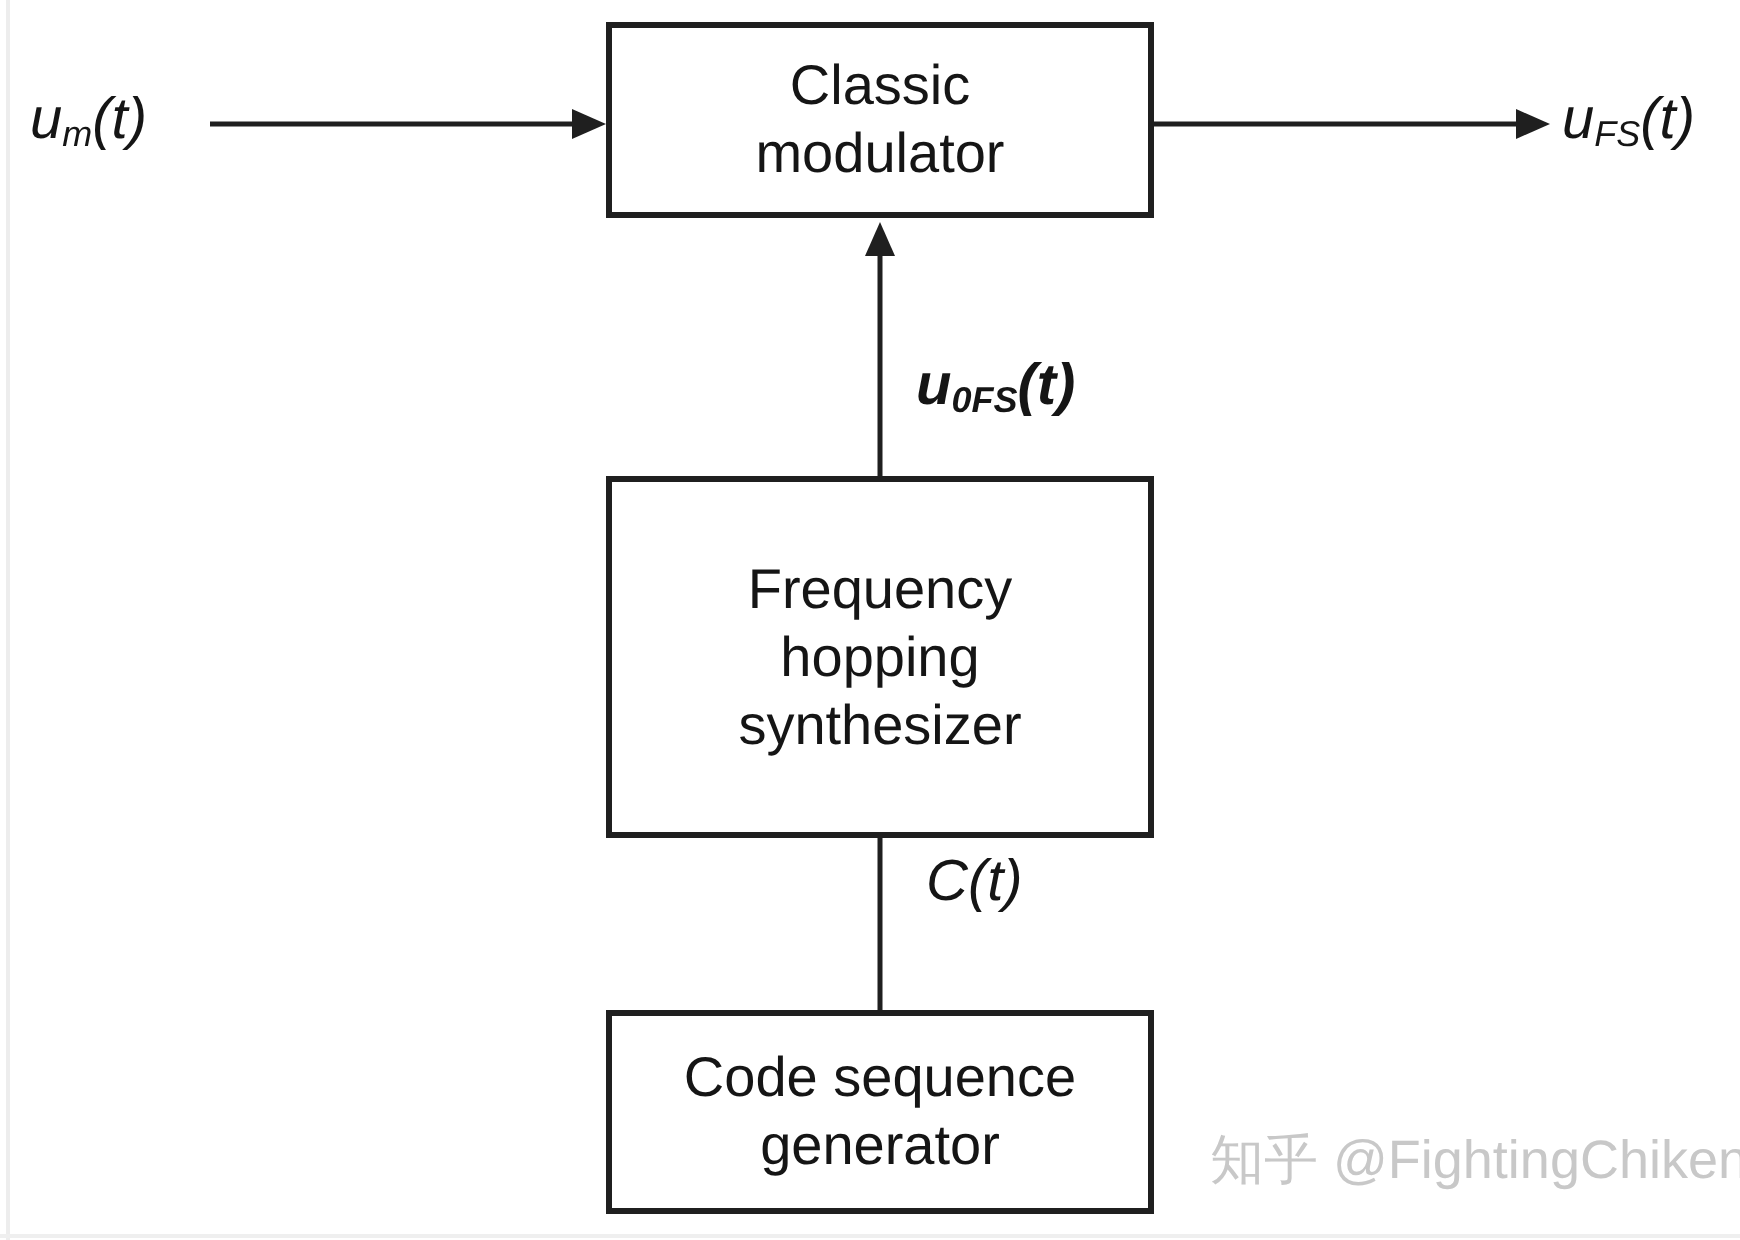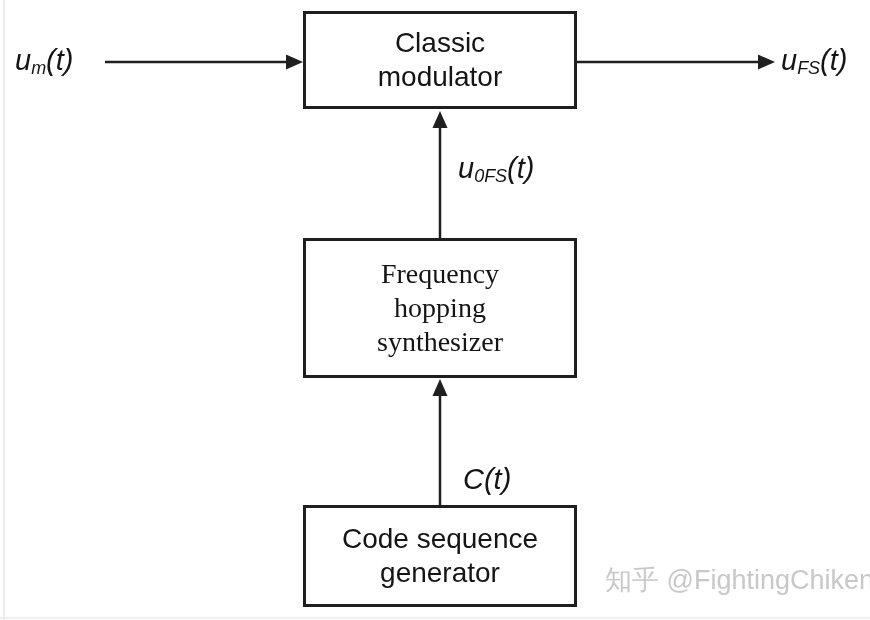"u0FS(t)" .sig-synth { font-weight: none -> bold; top: 152px -> 177px }
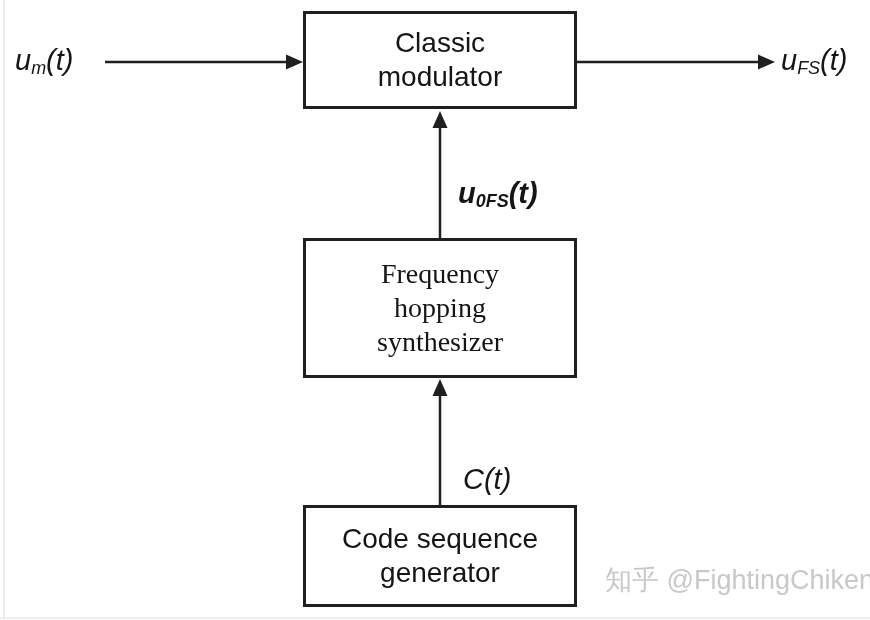"Frequency" .block-mid { font-family: Liberation Serif, serif -> none; height: 140px -> 181px }
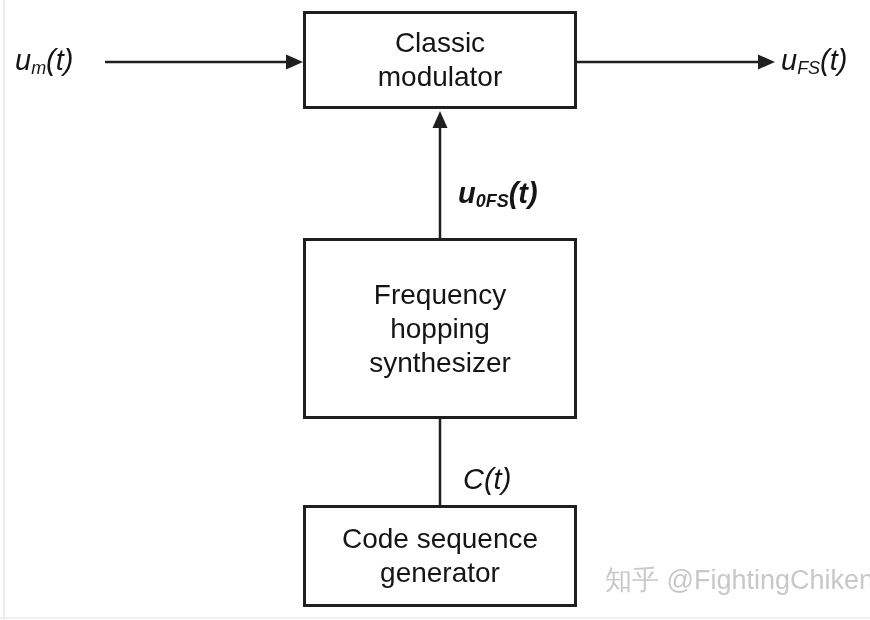"C(t)" .sig-code { margin-top: 38px -> none }
